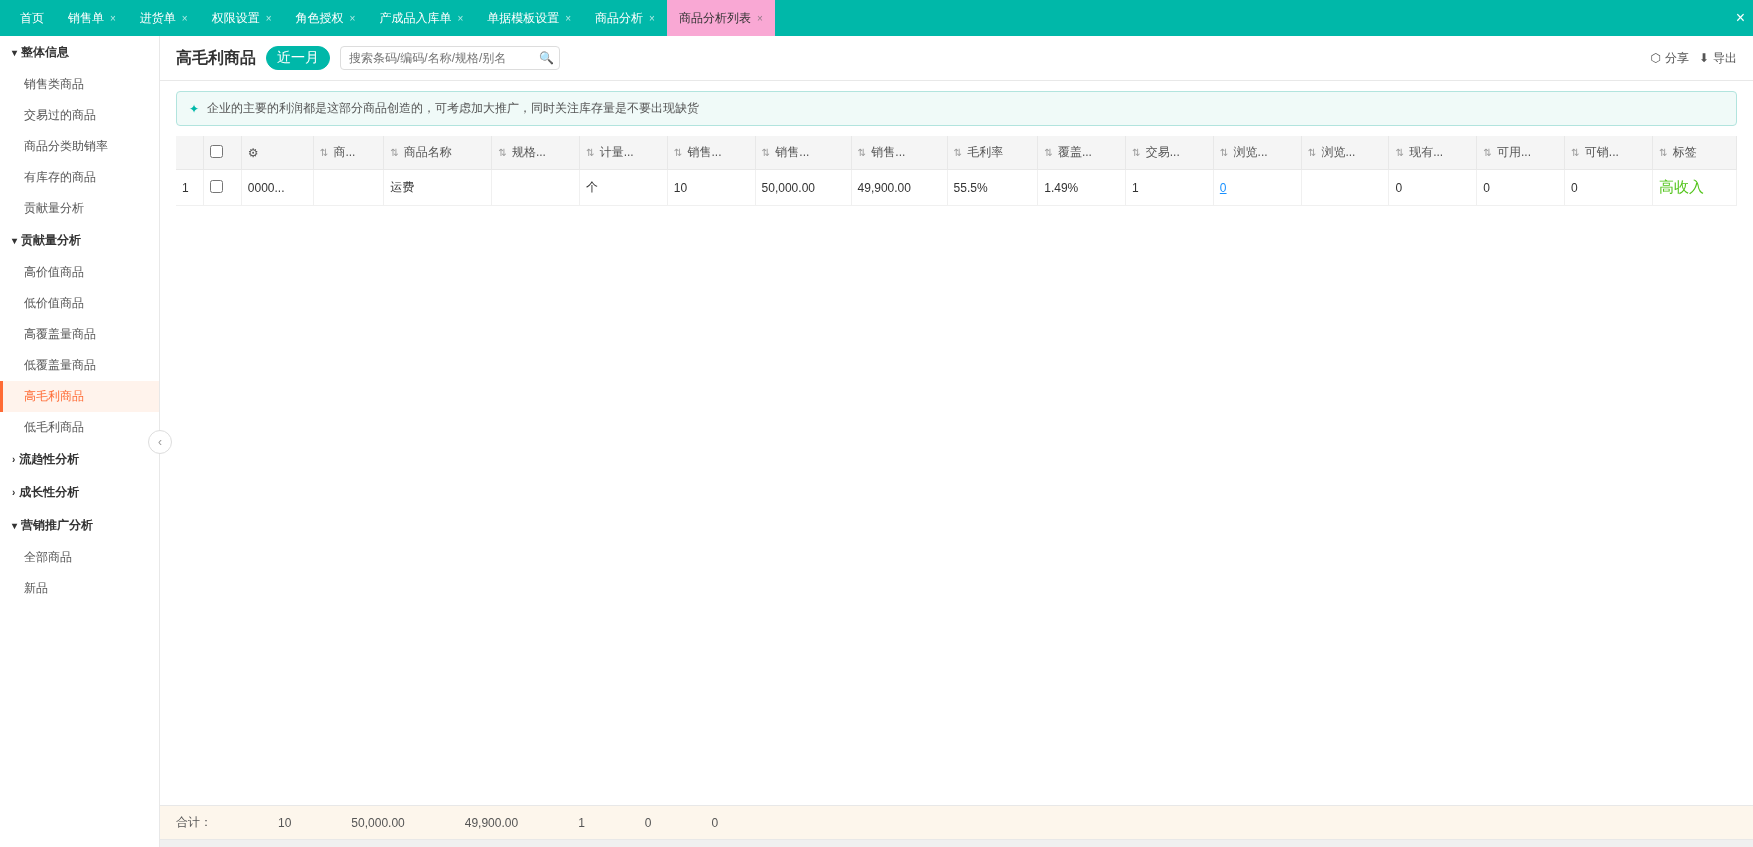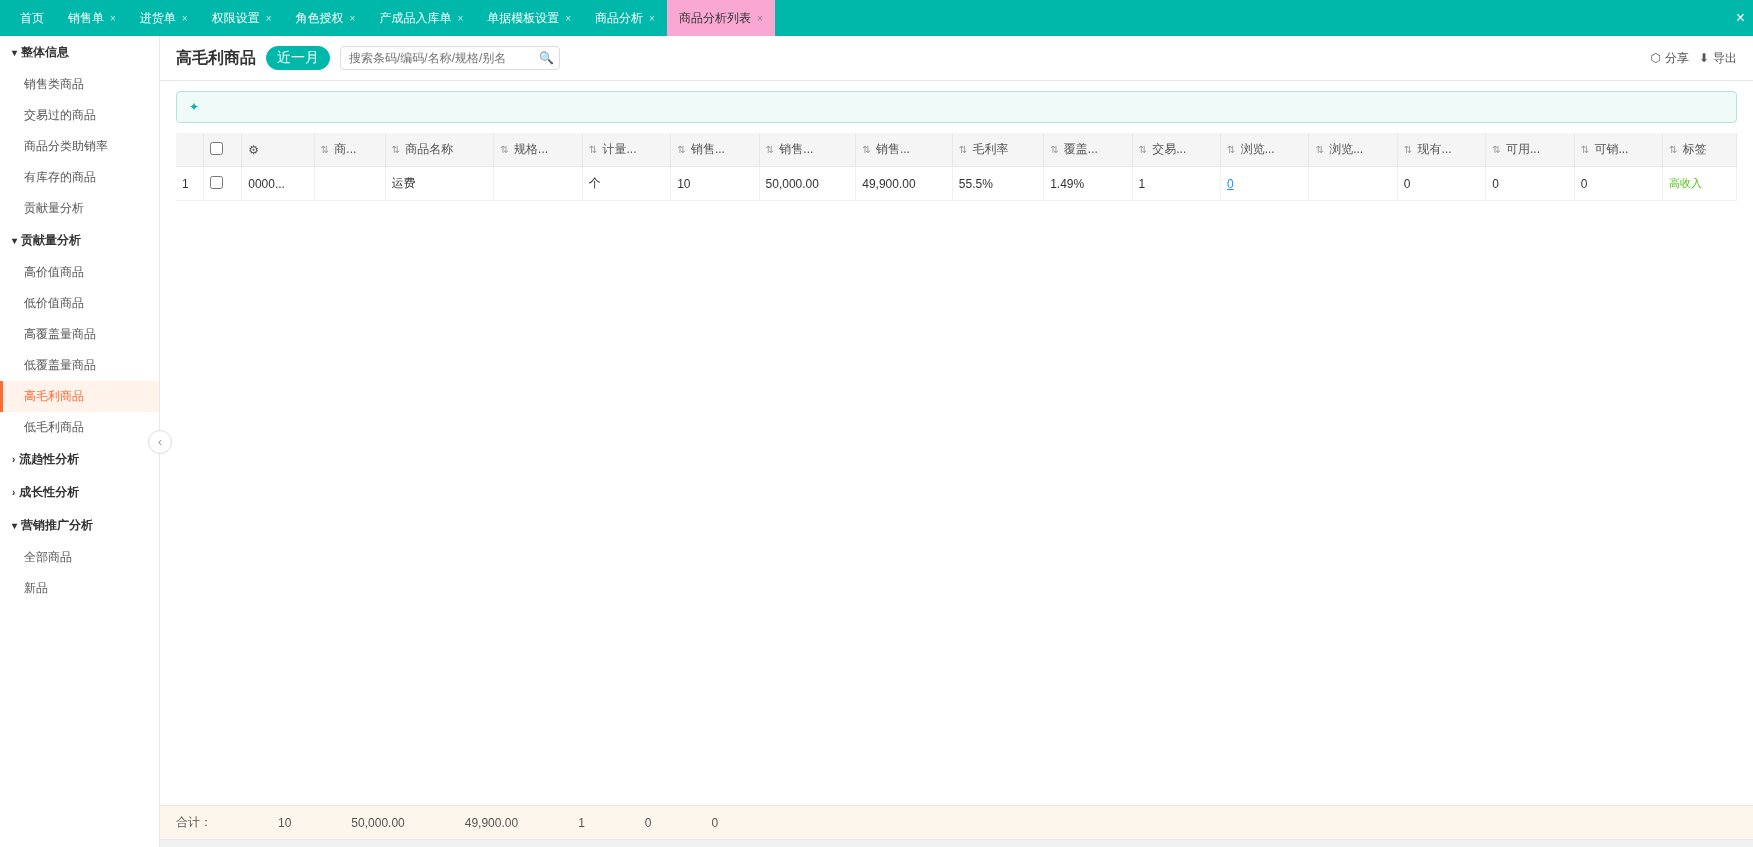"企业的主要的利润都是这部分商品创造的，可考虑加大推广，同时关注库存量是不要出现缺" span { html: none -> <span>企业的主要的利润都是这部分商品创造的，可考虑加大推广，同时关注库存量是不要出现缺货</span> }
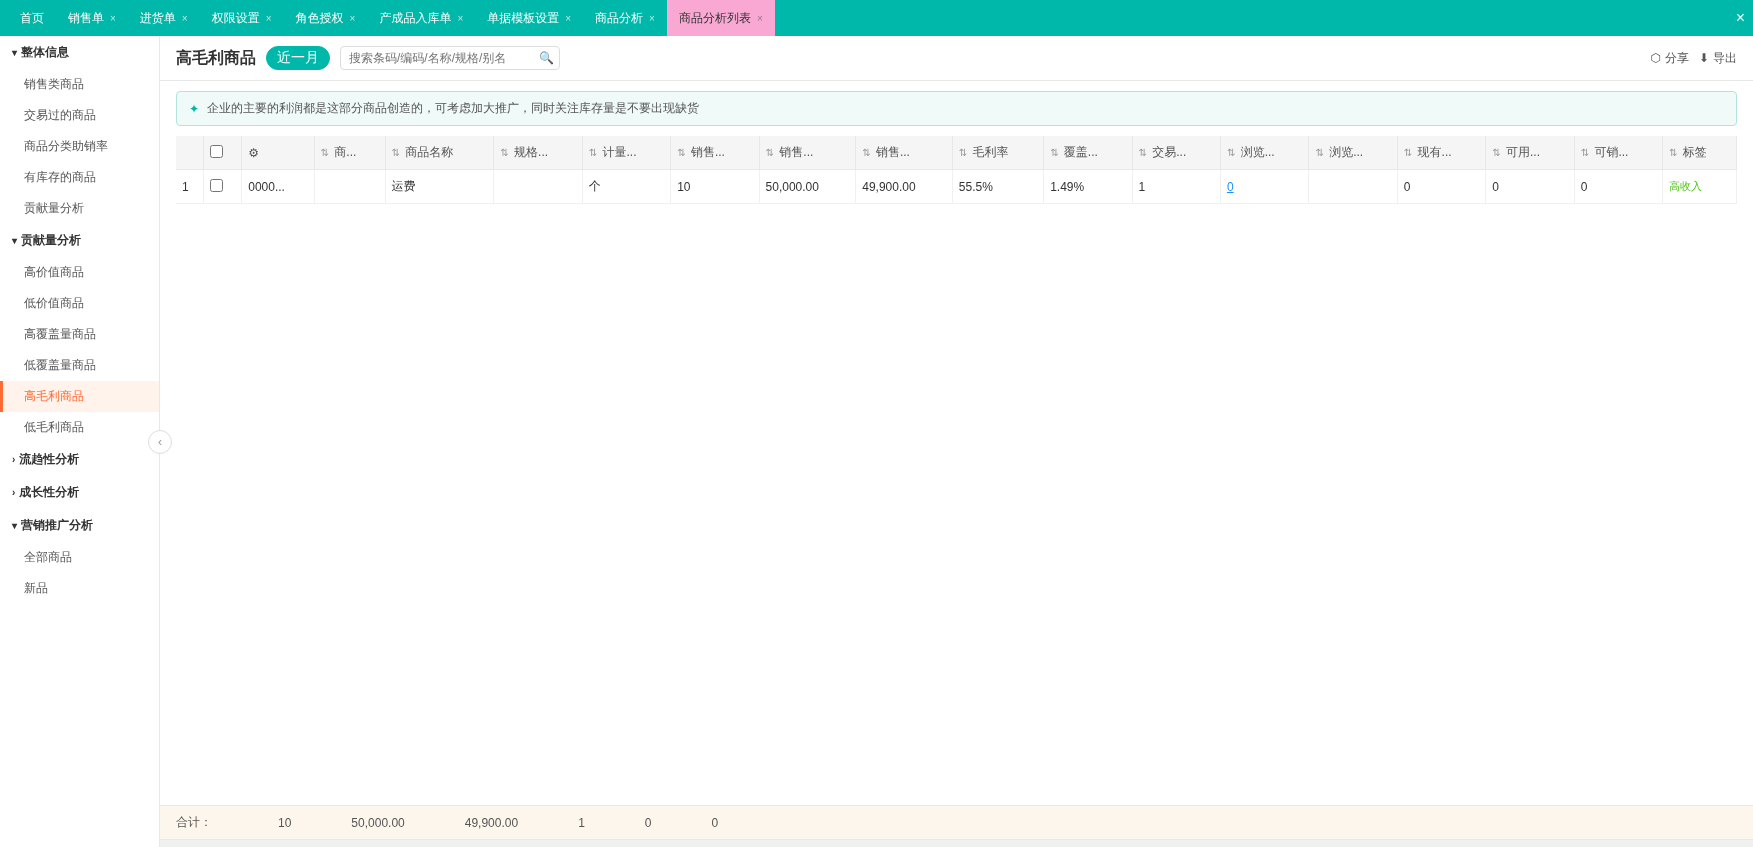"高收入" .tag-high { font-size: 11px -> 15px }
